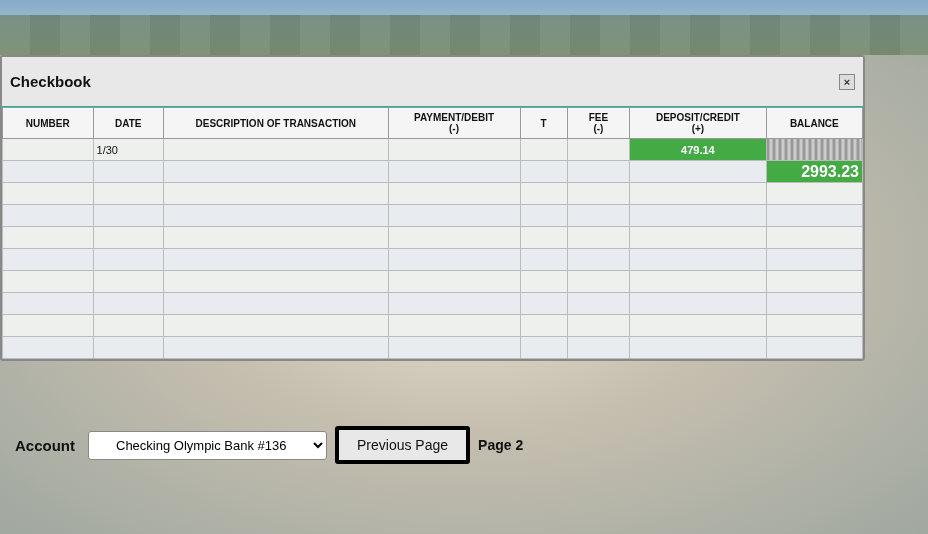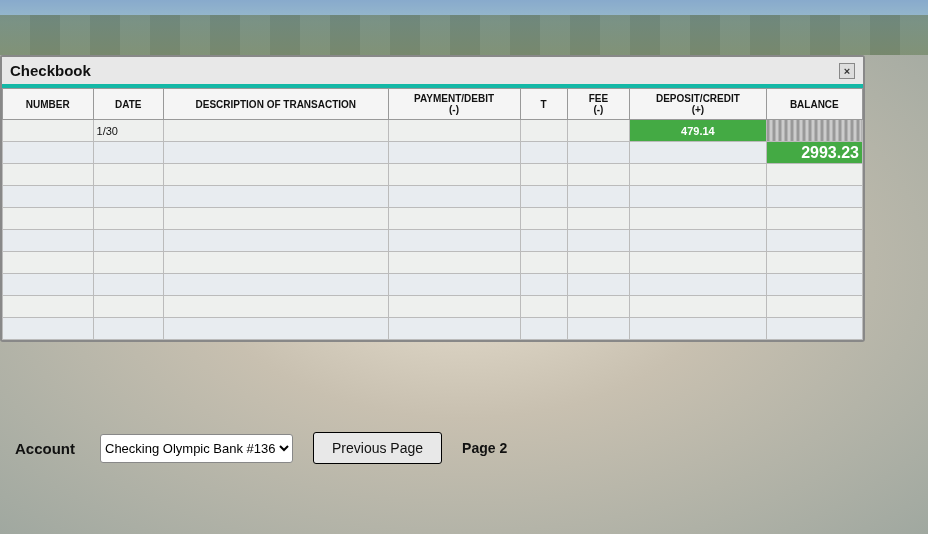"Checkbook" .window-title-bar { border-bottom: 4px solid #14b8a6 -> 1px solid #14b8a6; padding: 5px 8px -> 16px 8px }
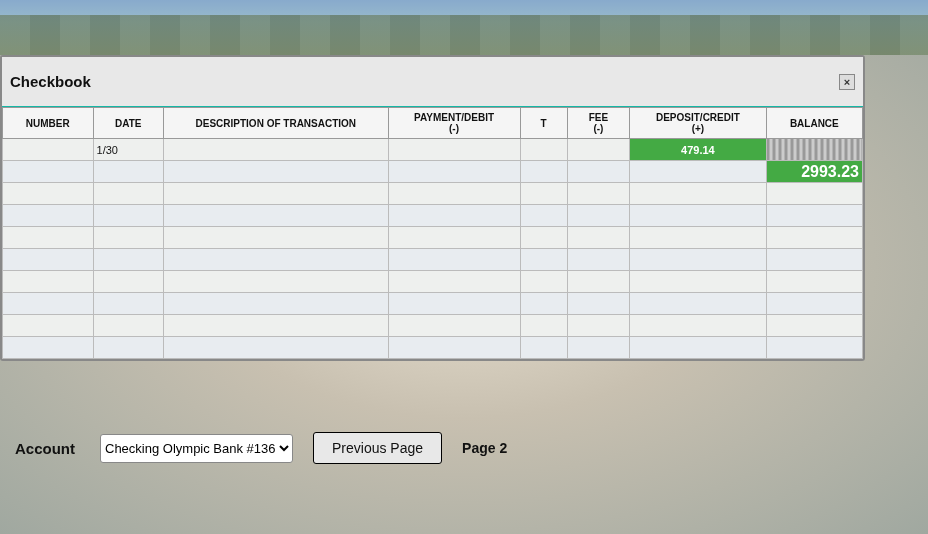"Account" .bottom-bar { gap: 20px -> 8px }
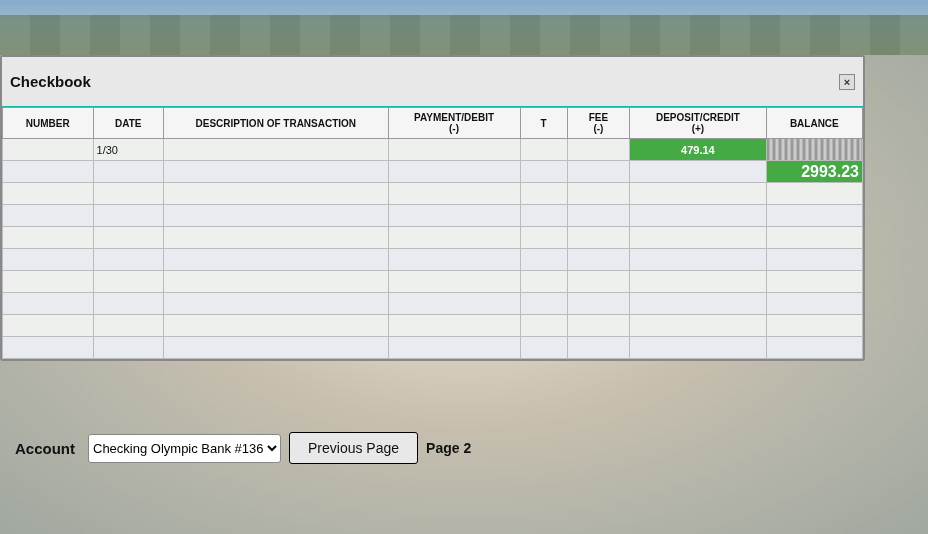"Checking Olympic Bank #136" .account-select { padding: 5px 0 -> 5px 23px }
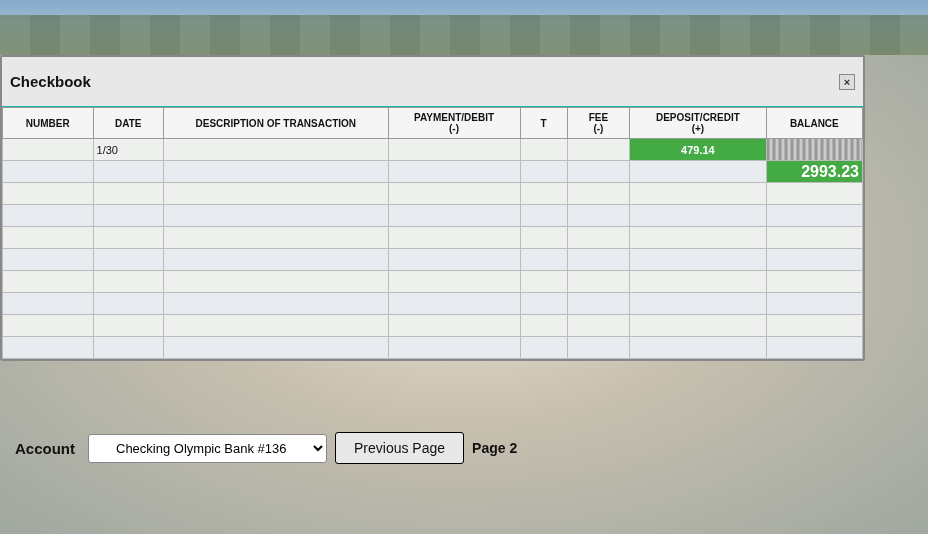"Previous Page" .nav-btn { border: 1px solid #000000 -> 4px solid #000000 }
